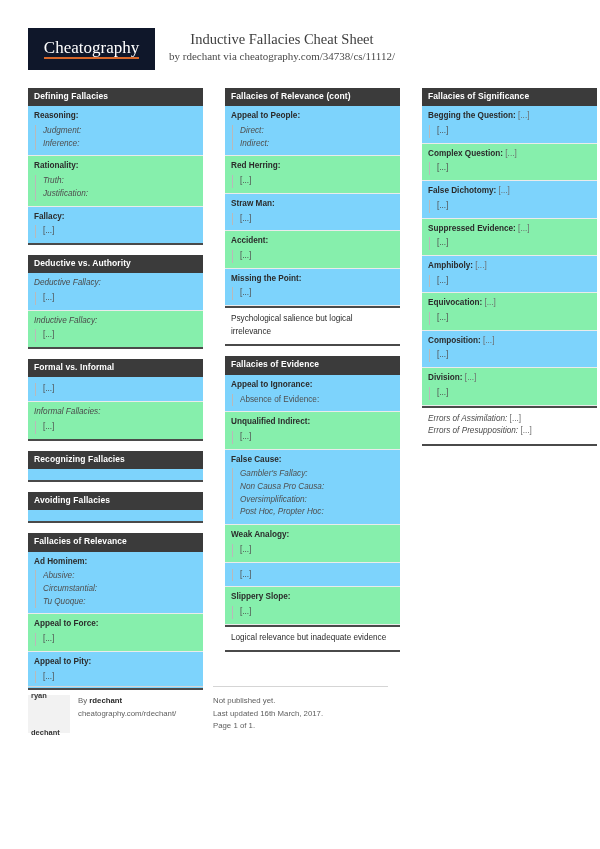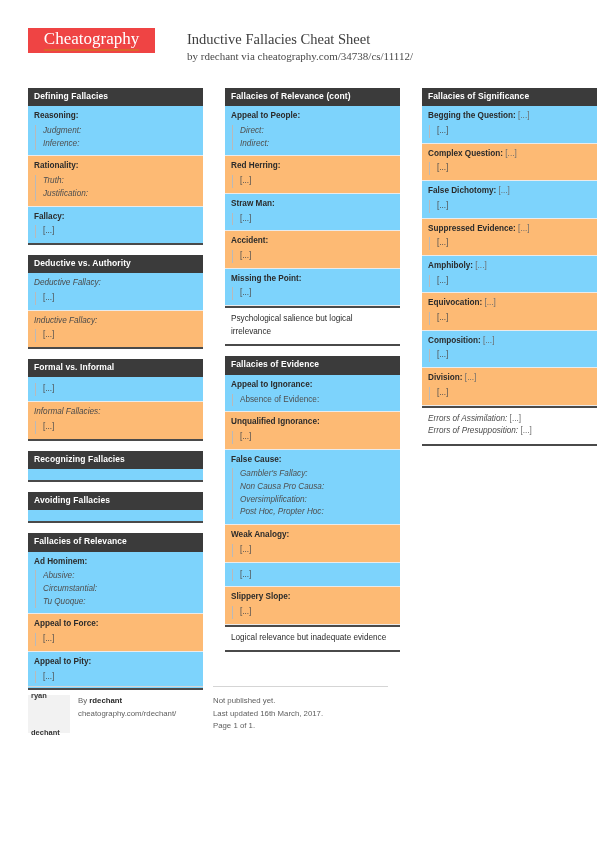"Cheatography" .logo-box { background: #ef4444 -> #0f172a; height: 25px -> 42px }
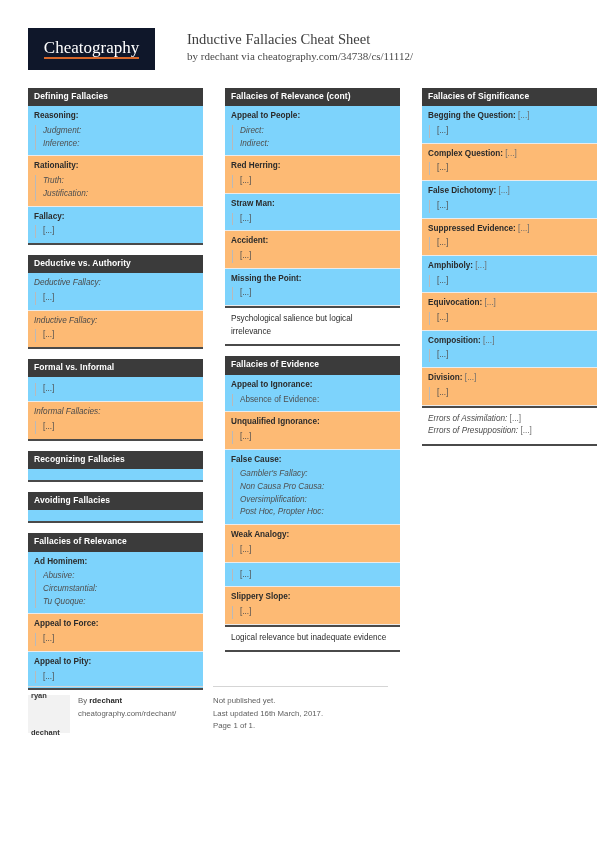"Inductive Fallacies Cheat Sheet" .title-wrap { margin-left: 32px -> 14px; text-align: none -> center }
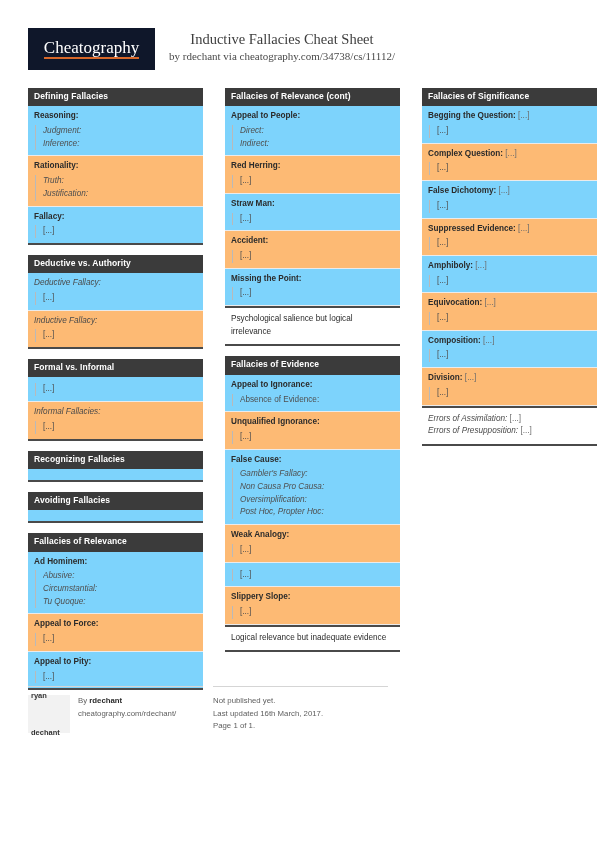"Complex Question: [...]" .row.alt { background: #fdba74 -> #86efac }
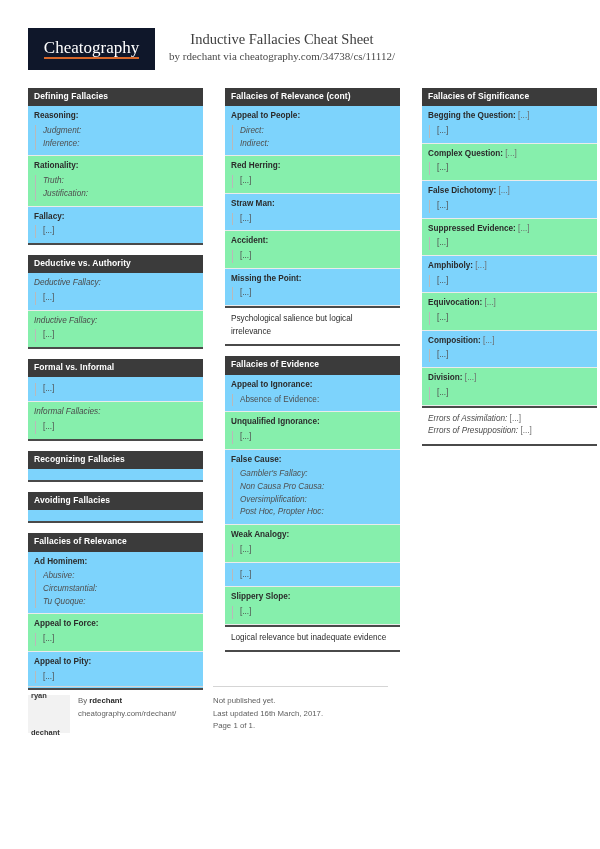"Unqualified Ignorance:" div.line { text: Ignorance -> Indirect }
